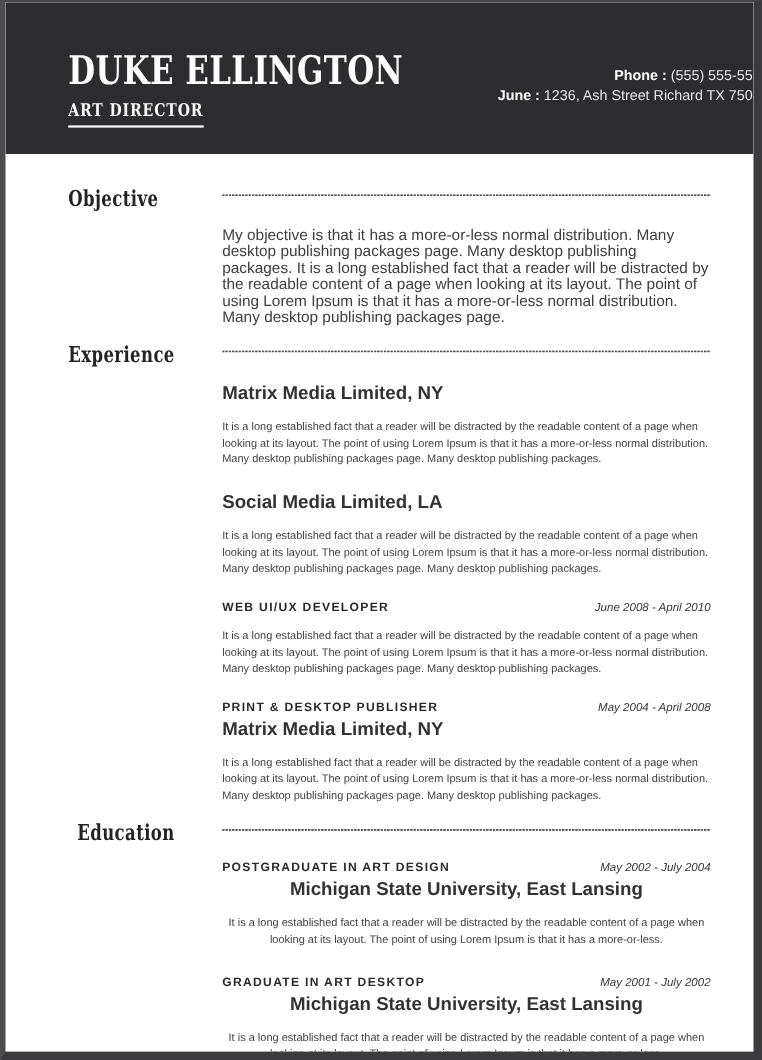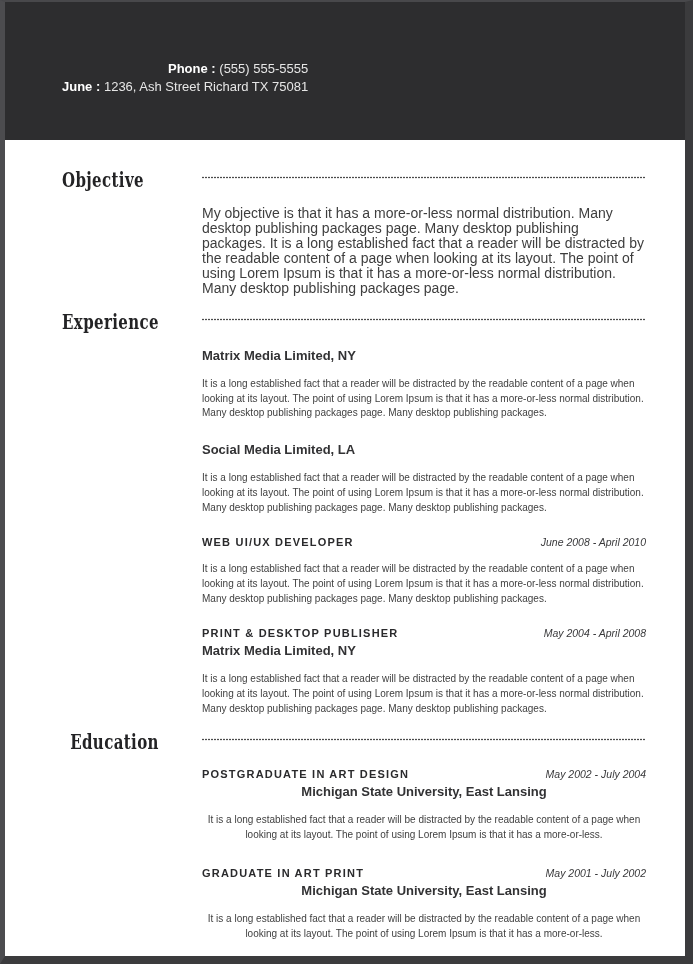"DUKE ELLINGTON" div.identity { html: none -> <div> <div>DUKE ELLINGTON</div> <div> <span>ART DIRECTOR</span> </div> </div> }
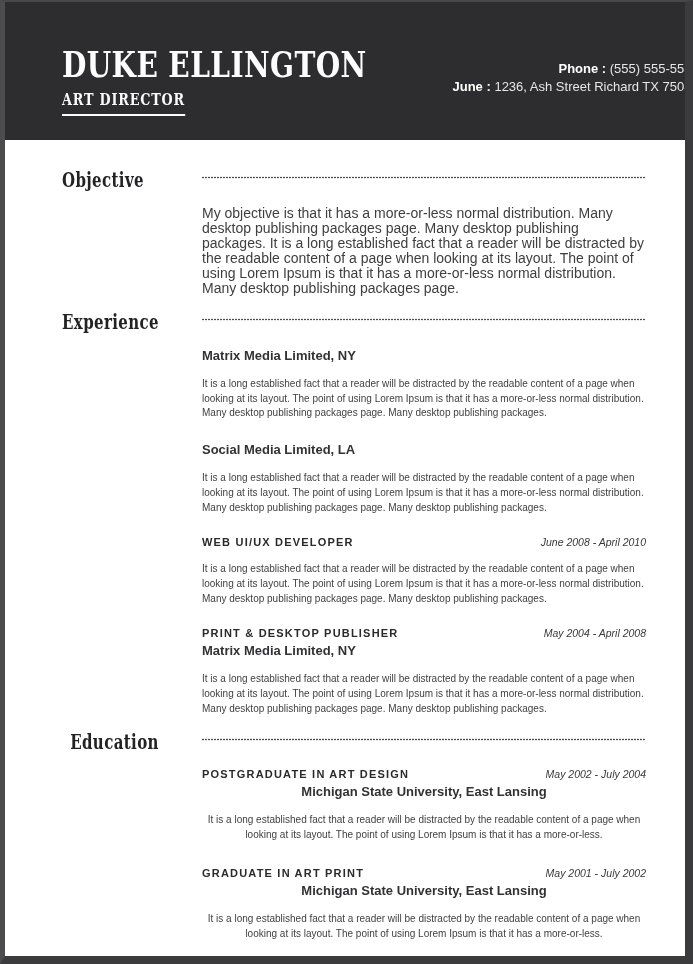"Matrix Media Limited, NY" .entry-company { font-size: 13px -> 17px }
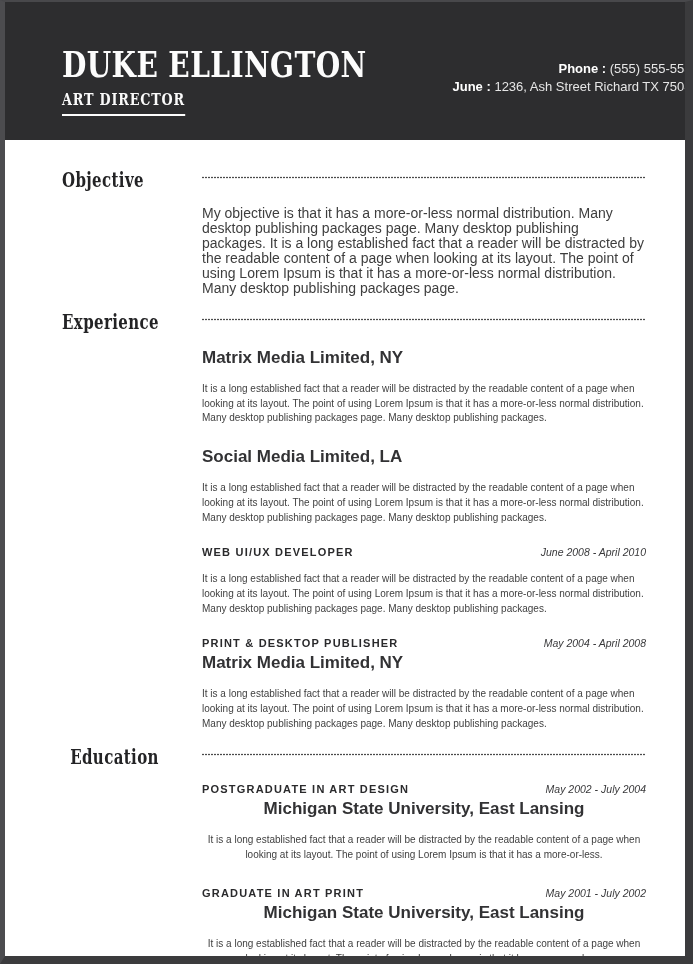"GRADUATE IN ART PRINT" span.entry-title { text: PRINT -> DESKTOP }
